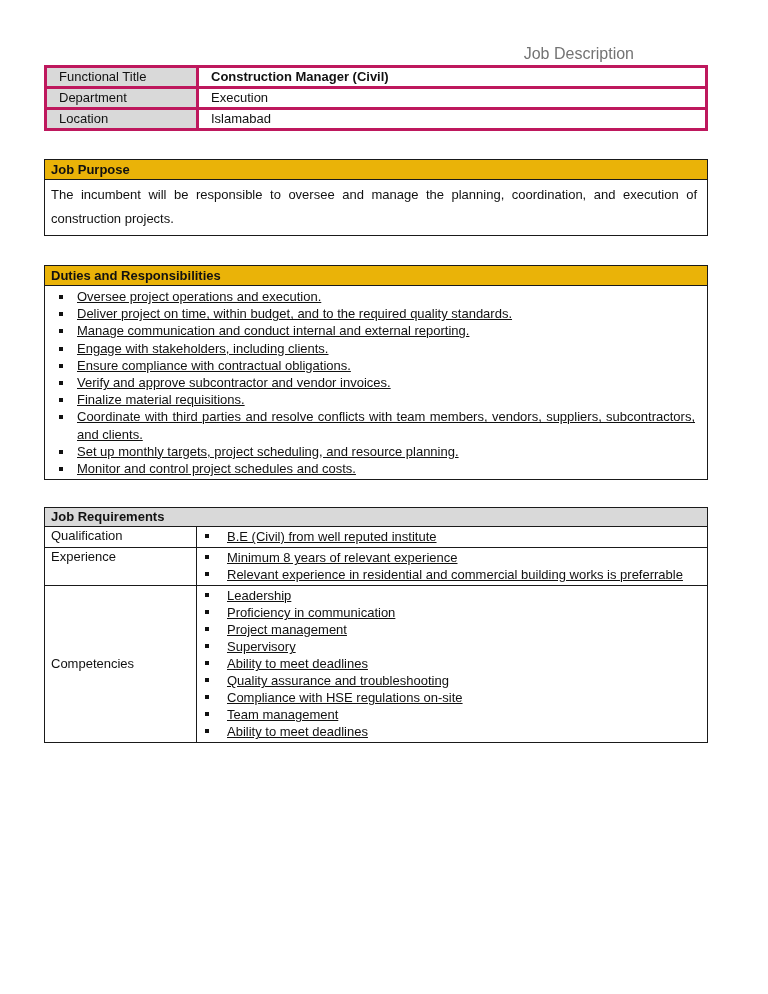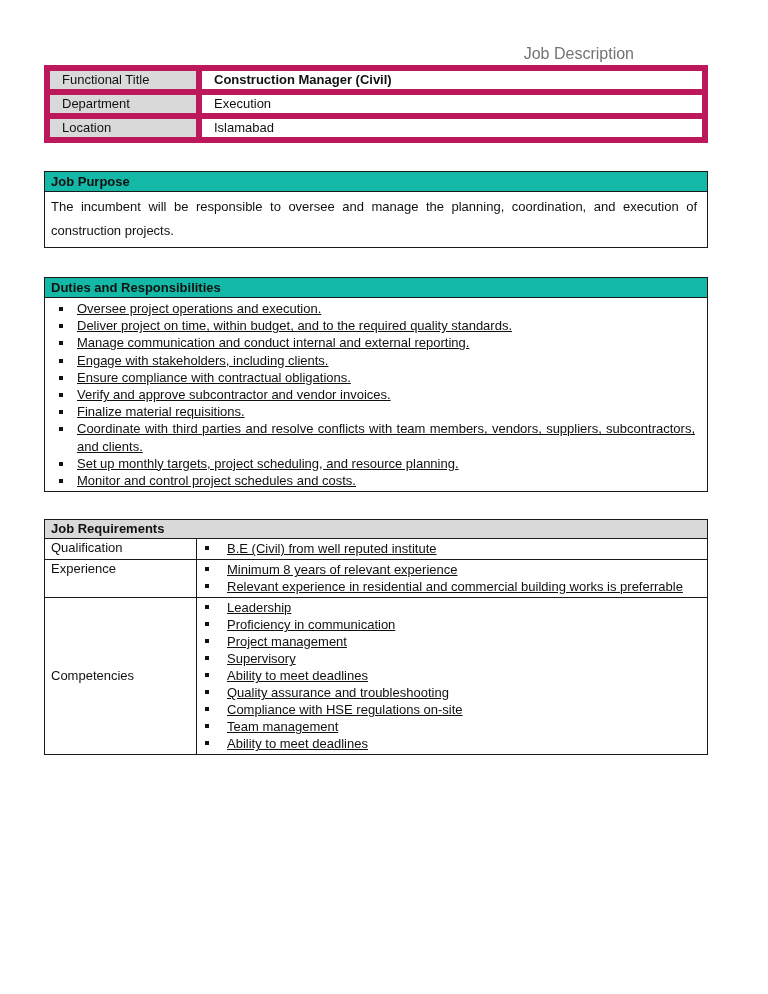"Functional Title" .info-table td { border: 6px solid #be185d -> 3px solid #be185d }
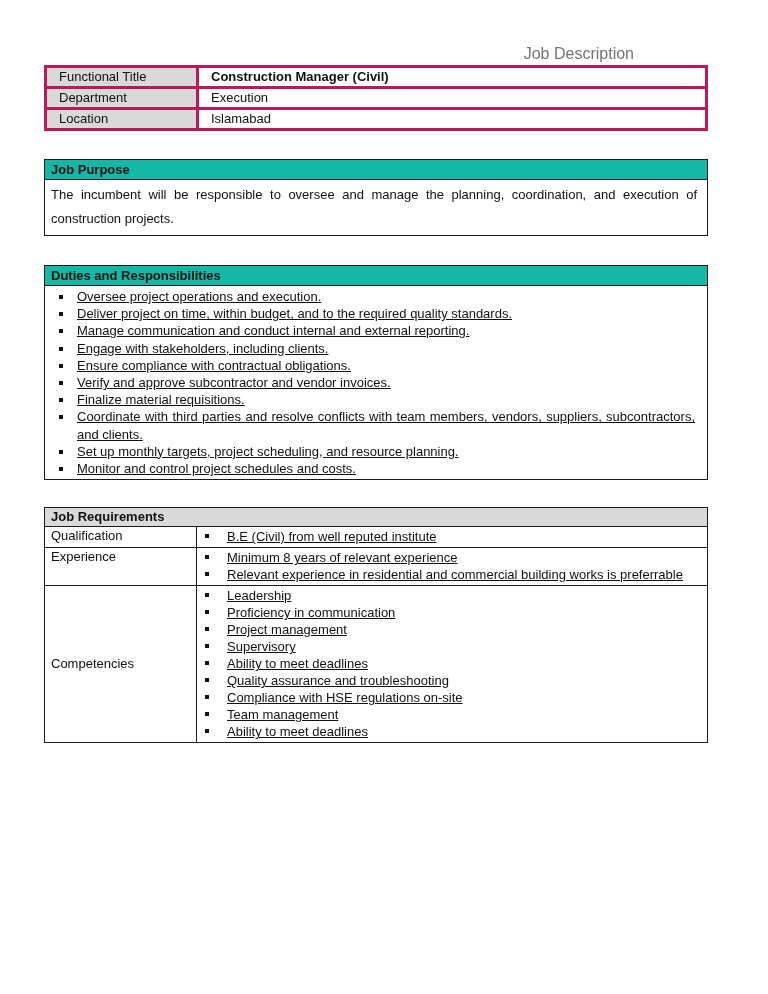"Job Purpose" .section-header { background: #14b8a6 -> #eab308 }
